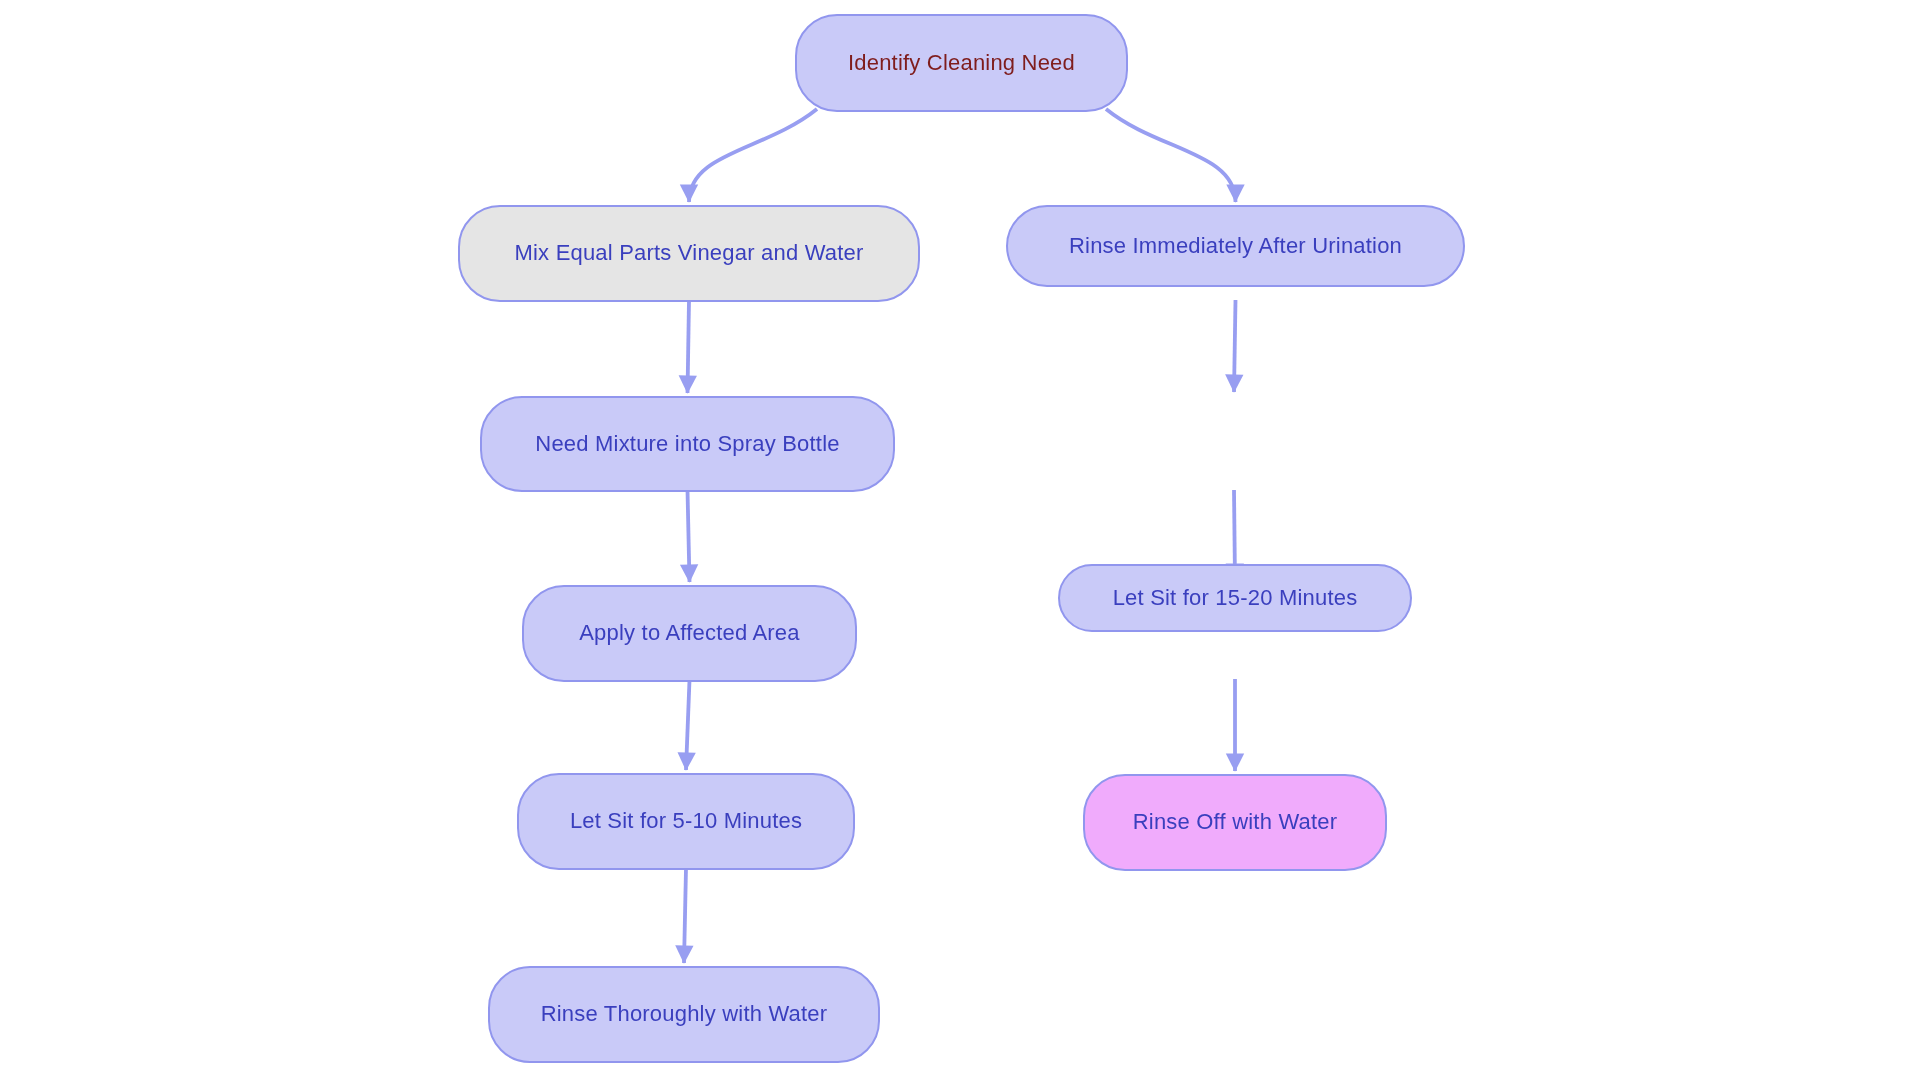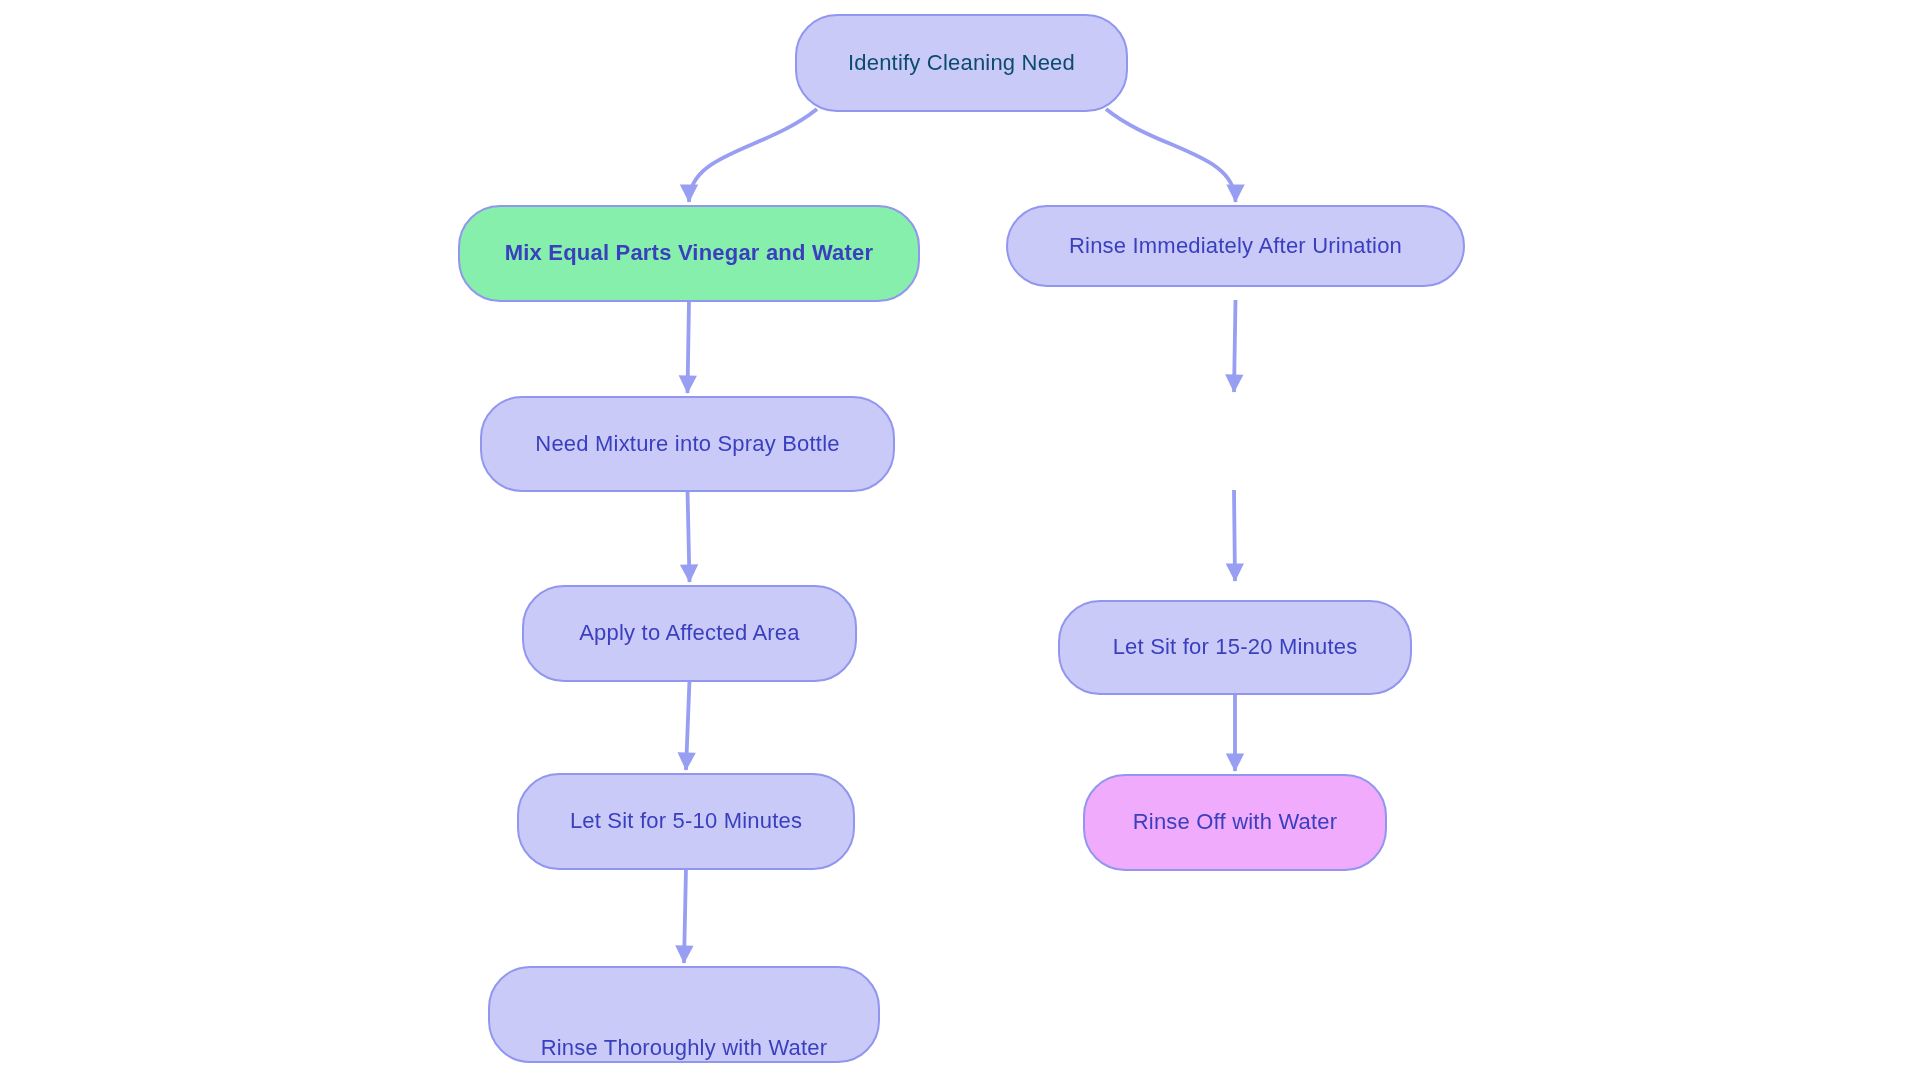"Identify Cleaning Need" div.flow-node { color: #0c4a6e -> #7f1d1d }
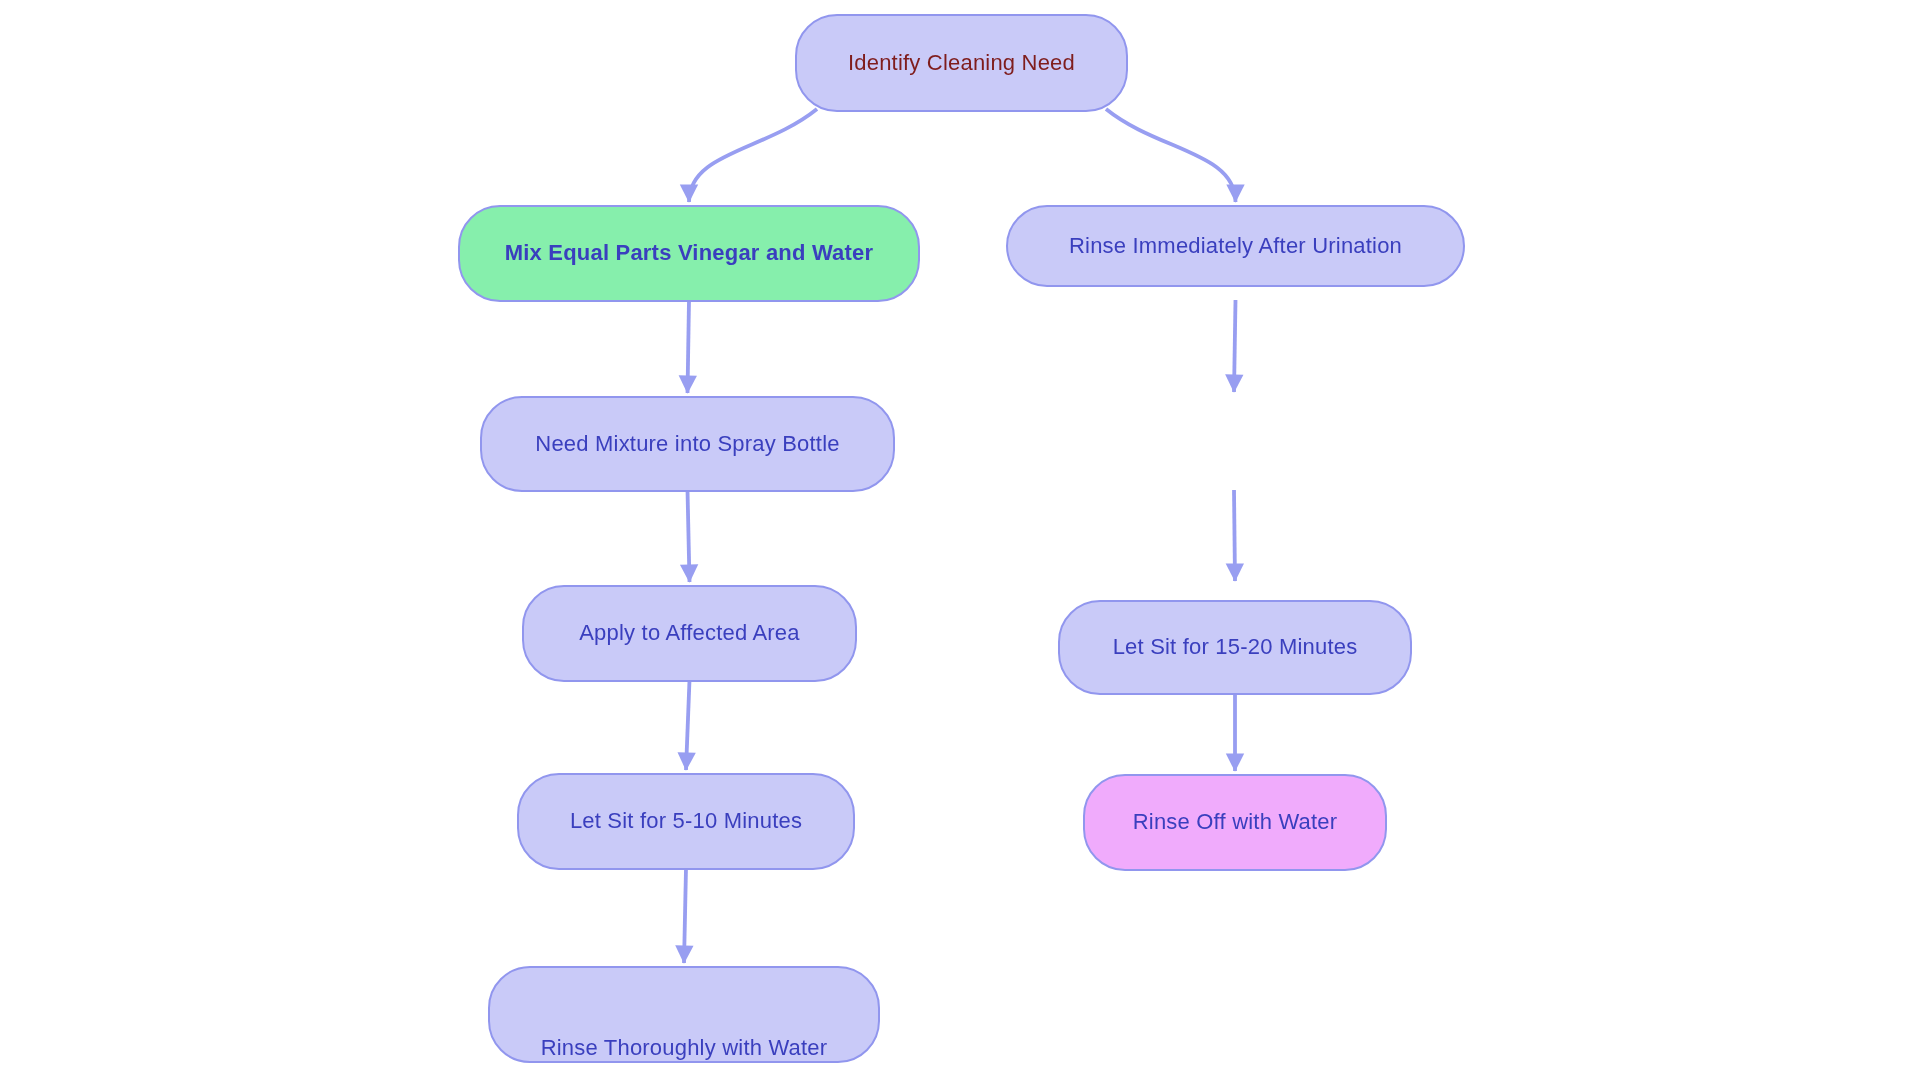"Mix Equal Parts Vinegar and" div.flow-node { background: #86efac -> #e5e5e5; font-weight: bold -> none }
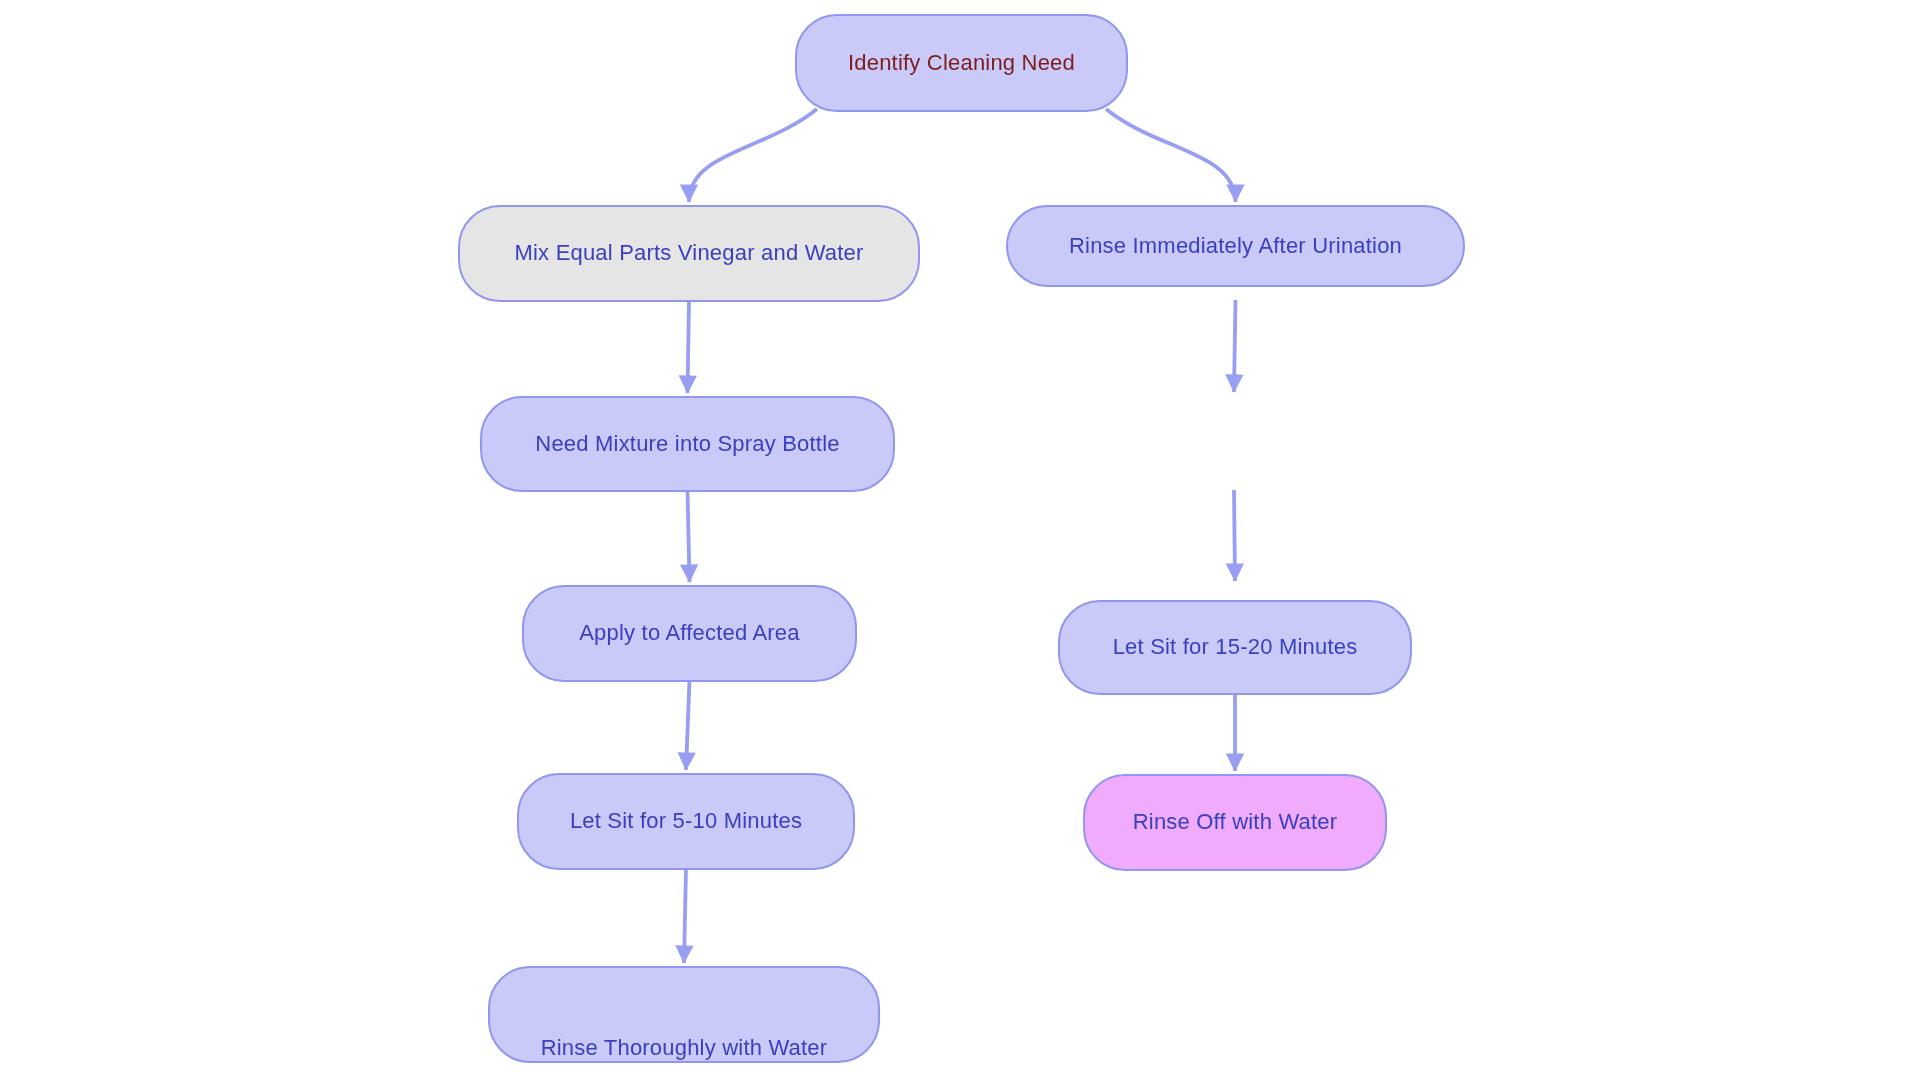"Let Sit for 15-20 Minutes" div.flow-node { height: 95px -> 68px; top: 600px -> 564px }
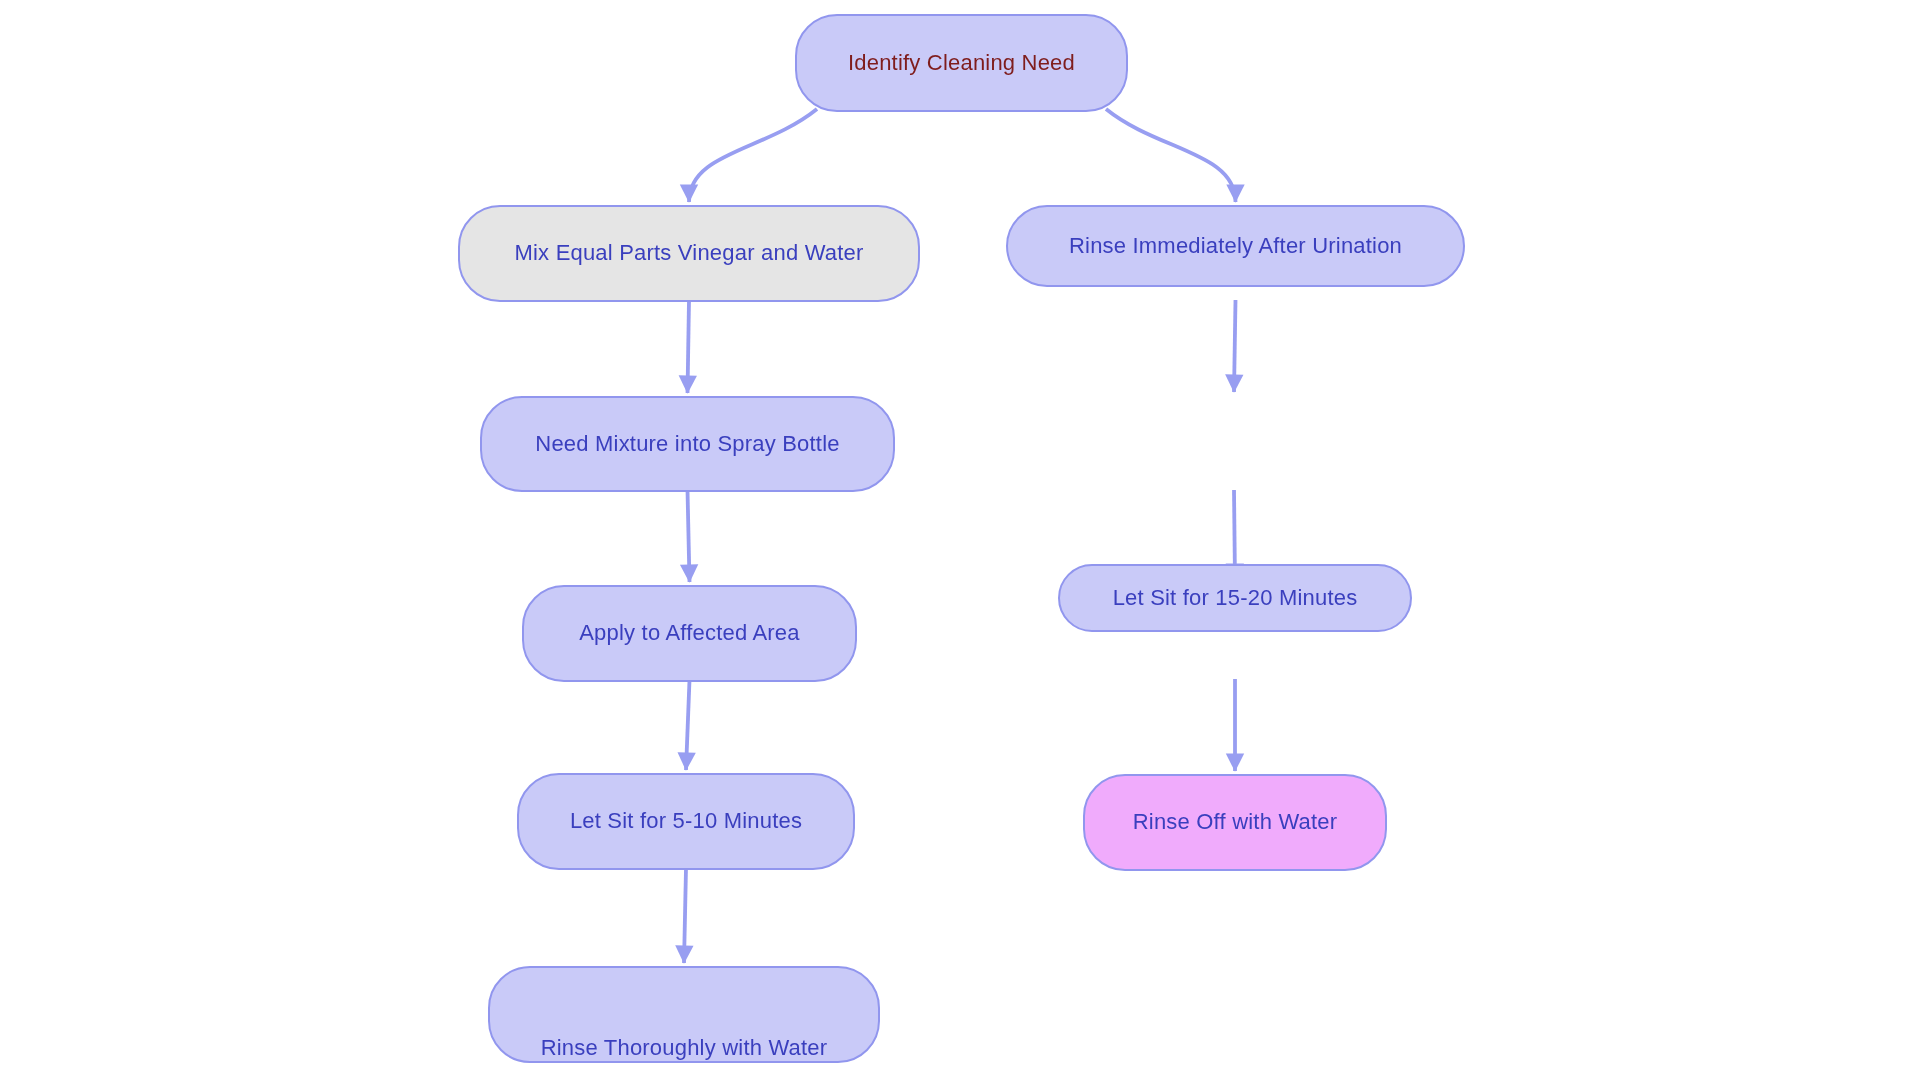"Rinse Thoroughly with Water" div.flow-node { align-items: flex-end -> none }
